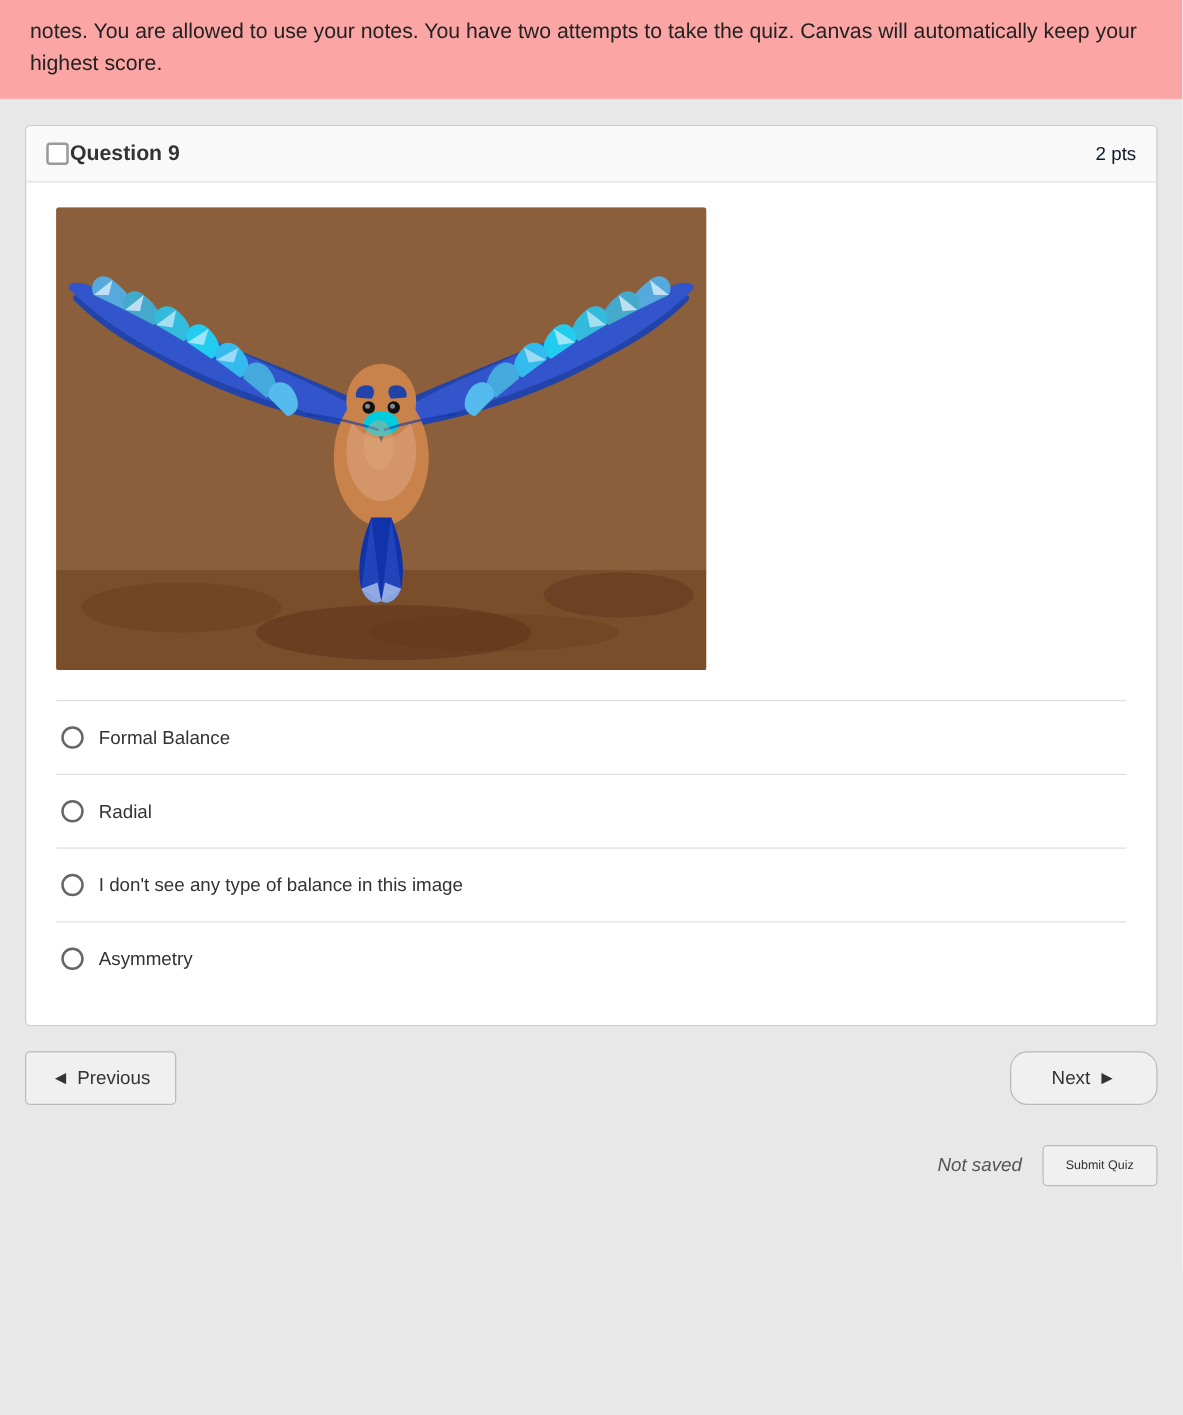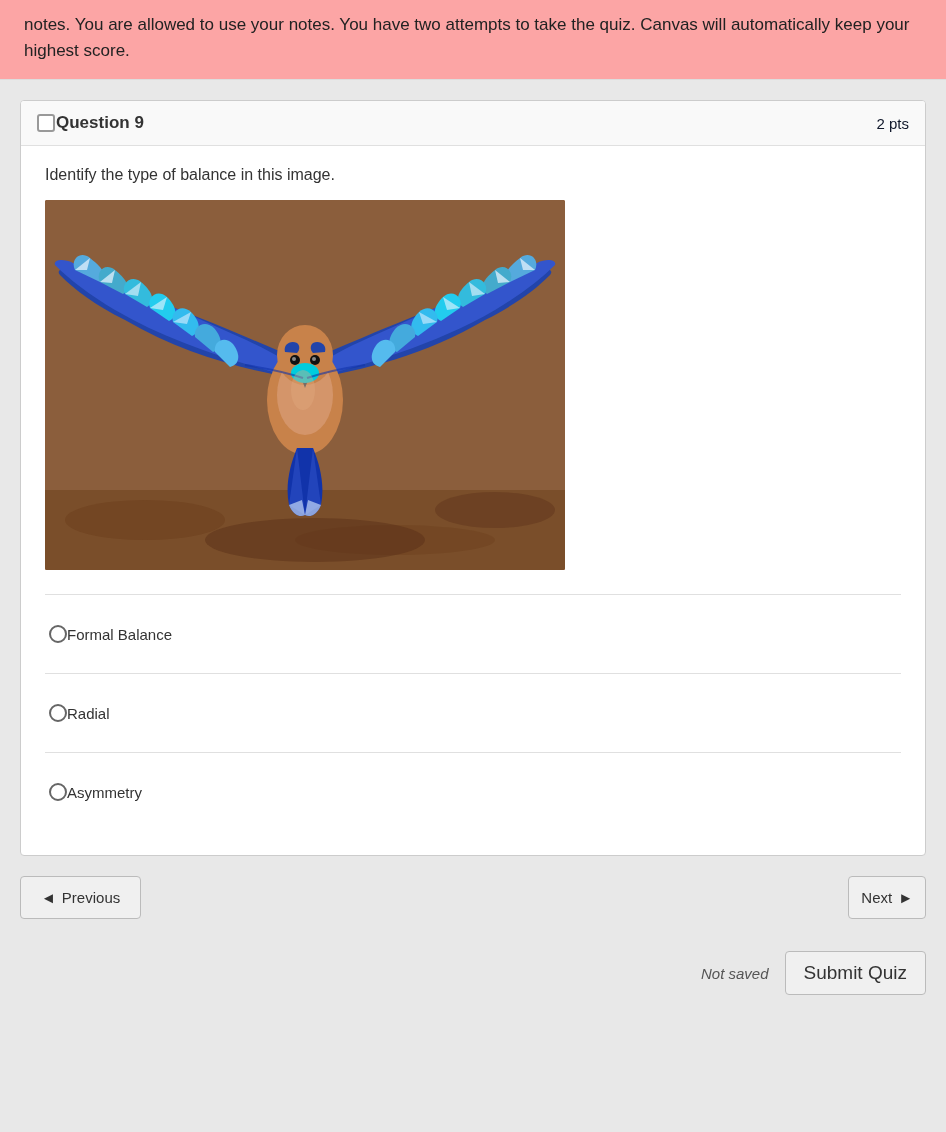"Identify the type of balance" p.question-prompt { html: <p>Identify the type of balance in this image.</p> -> none }
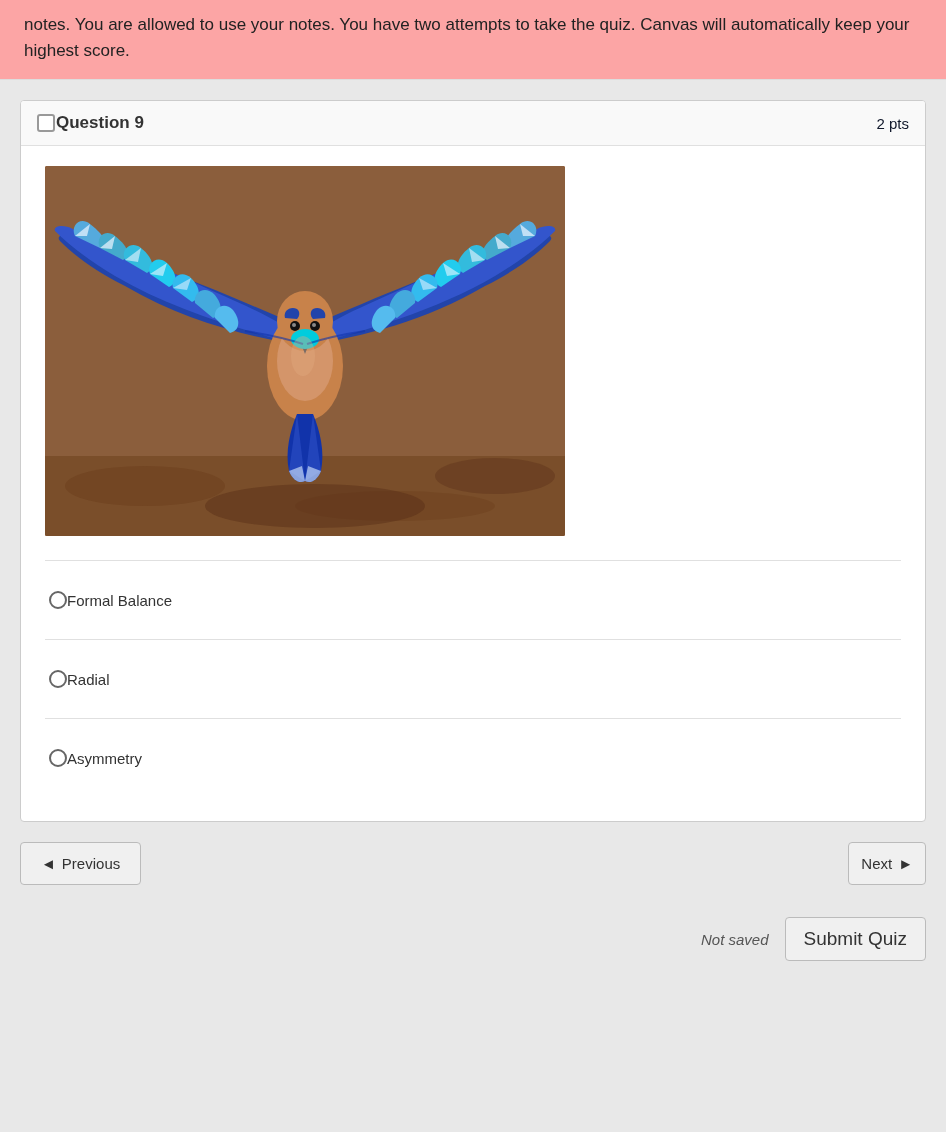"Formal Balance" .option-item { gap: none -> 12px; padding: 30px 4px -> 20px 4px }
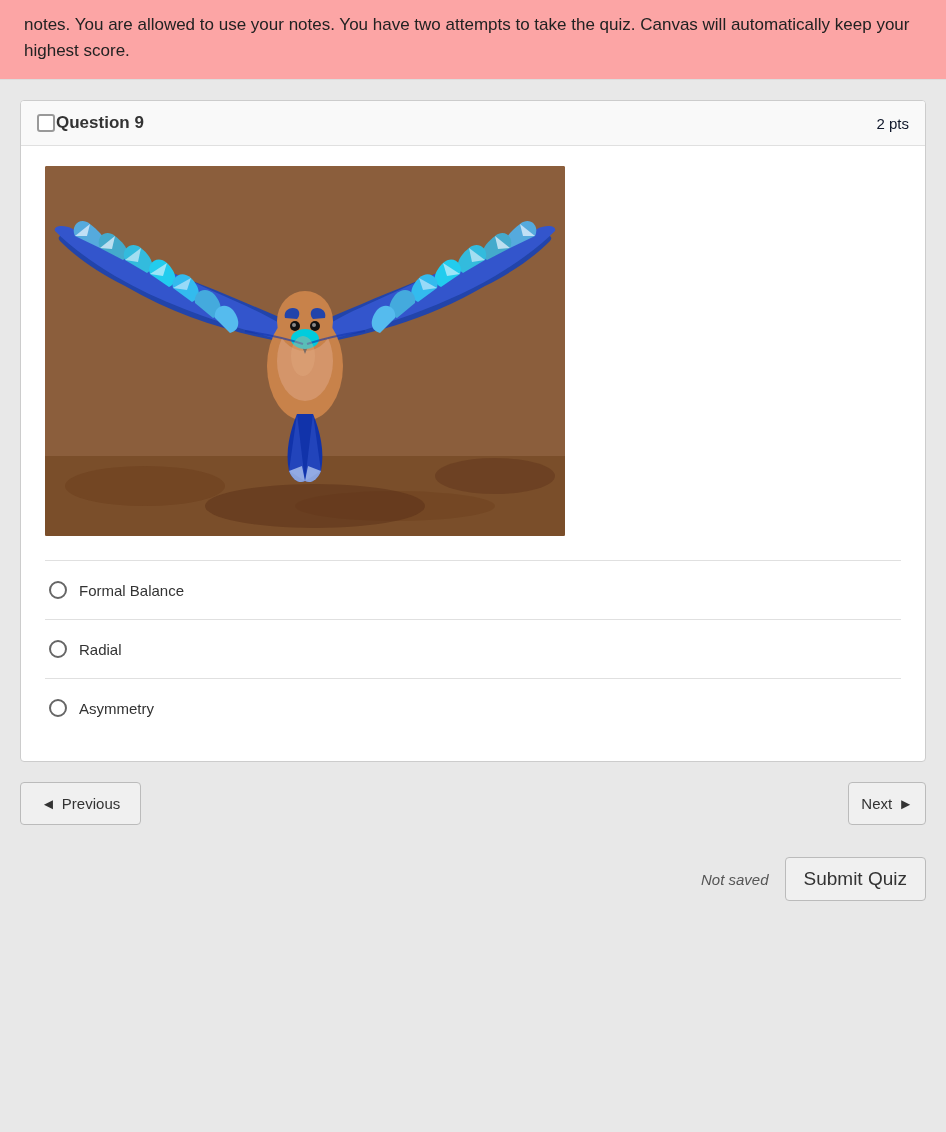"I don't see any type" li.option-item { html: none -> <li> <span> <span></span> </span> <span>I don't see any type of balance in this image</span> </li> }
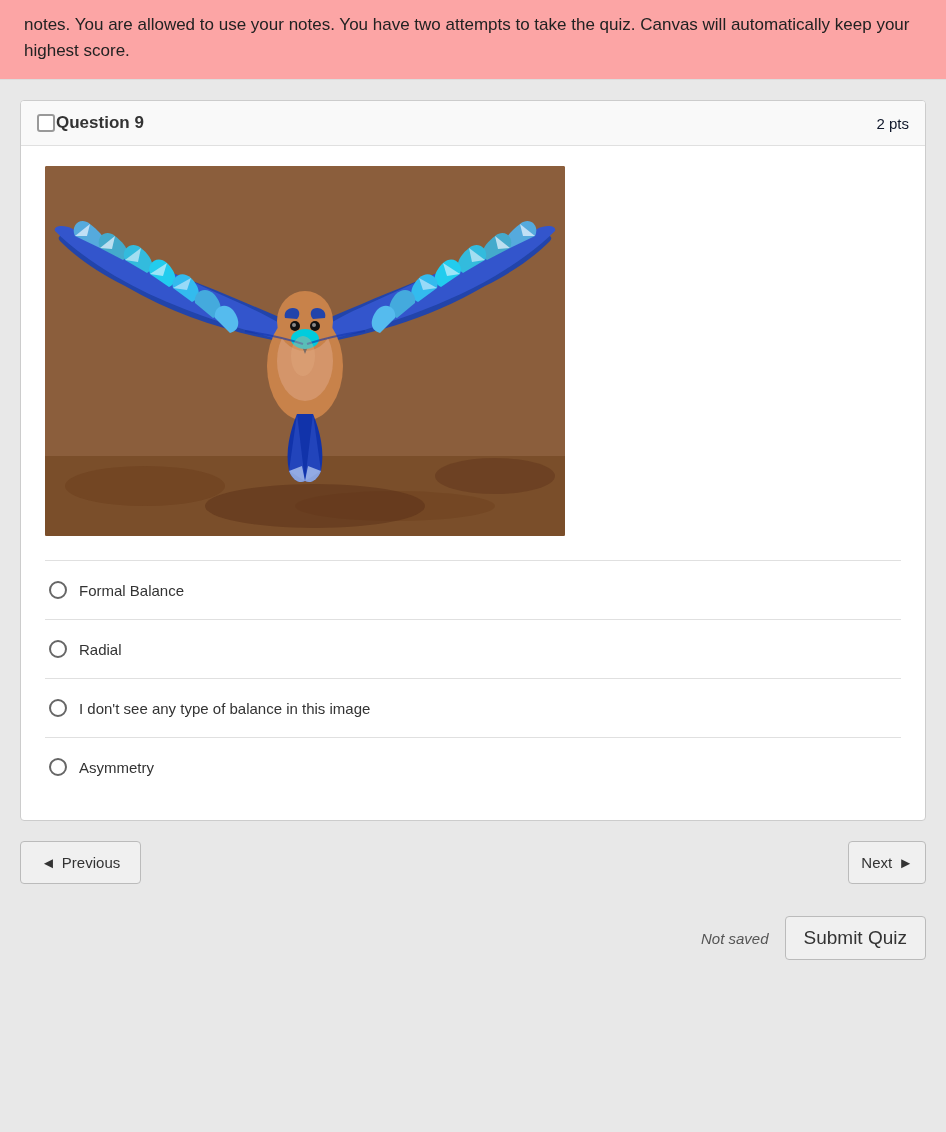"Next" .btn-next { border-radius: 4px -> 14px; padding: 12px 12px -> 12px 32px }
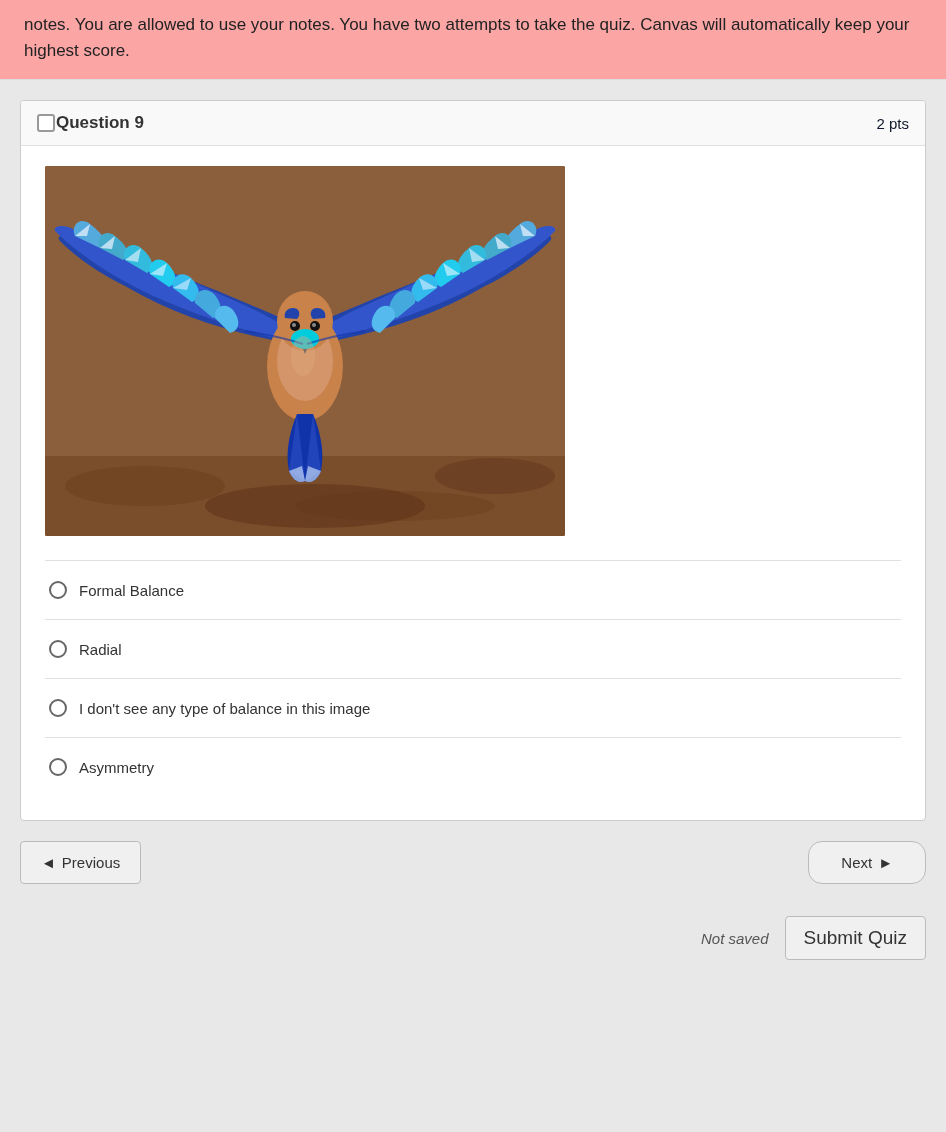"Submit Quiz" .btn-submit { font-size: 19px -> 10px }
